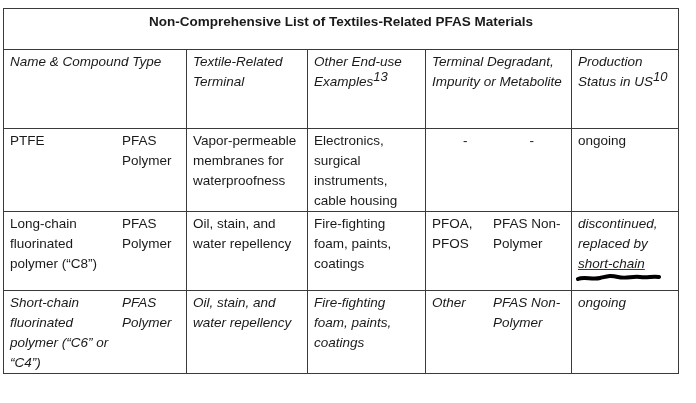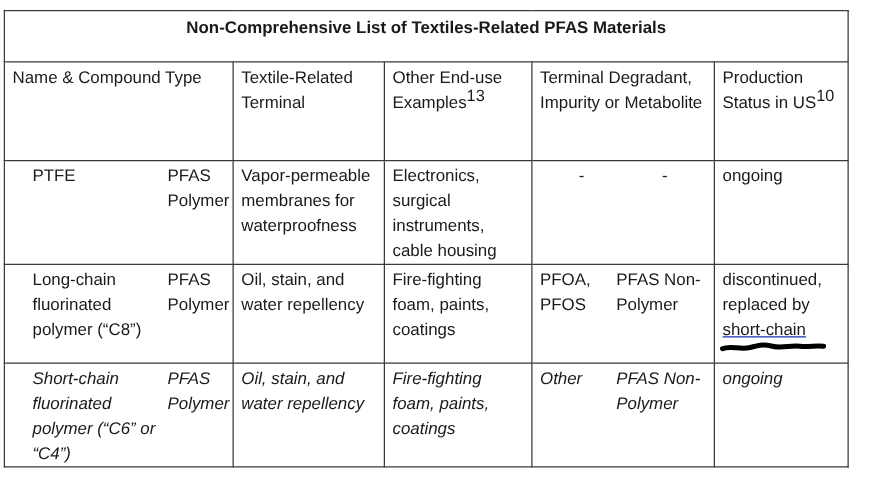"Name & Compound Type" .hdr th { font-style: none -> italic }
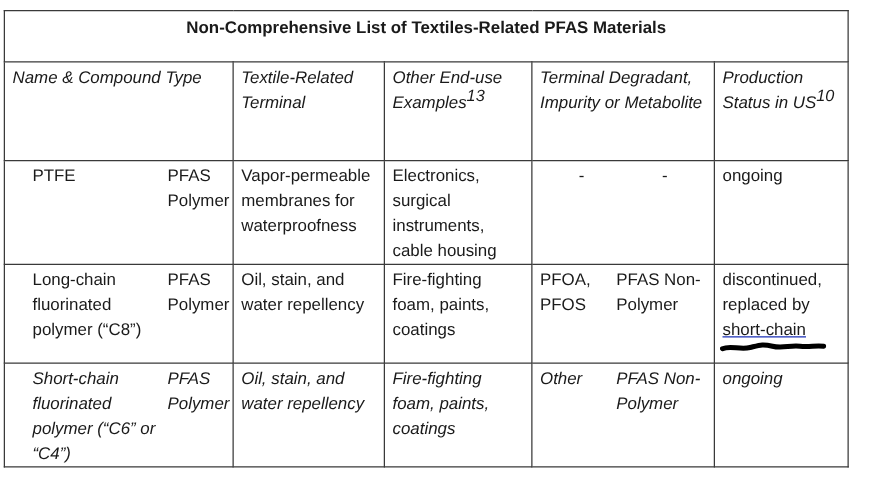"PTFE" .name-split .a { margin-left: 16px -> none }
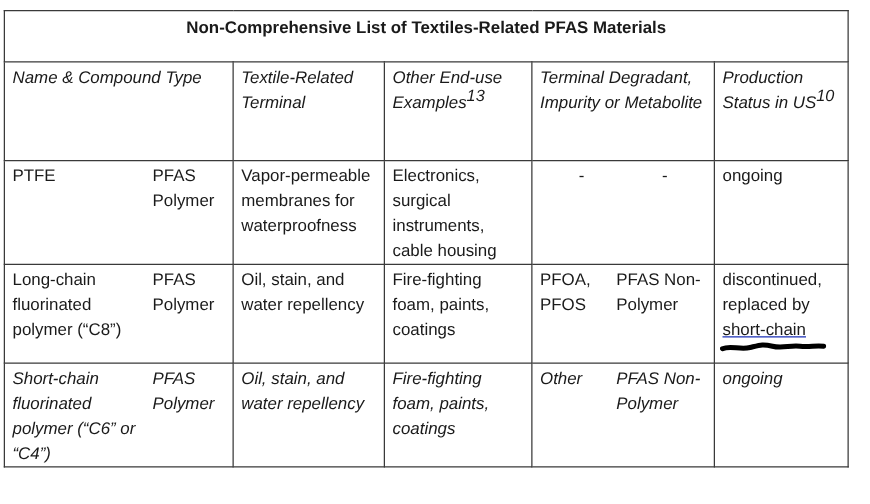"discontinued, replaced by short-chain" .status-wrap { font-style: none -> italic }
